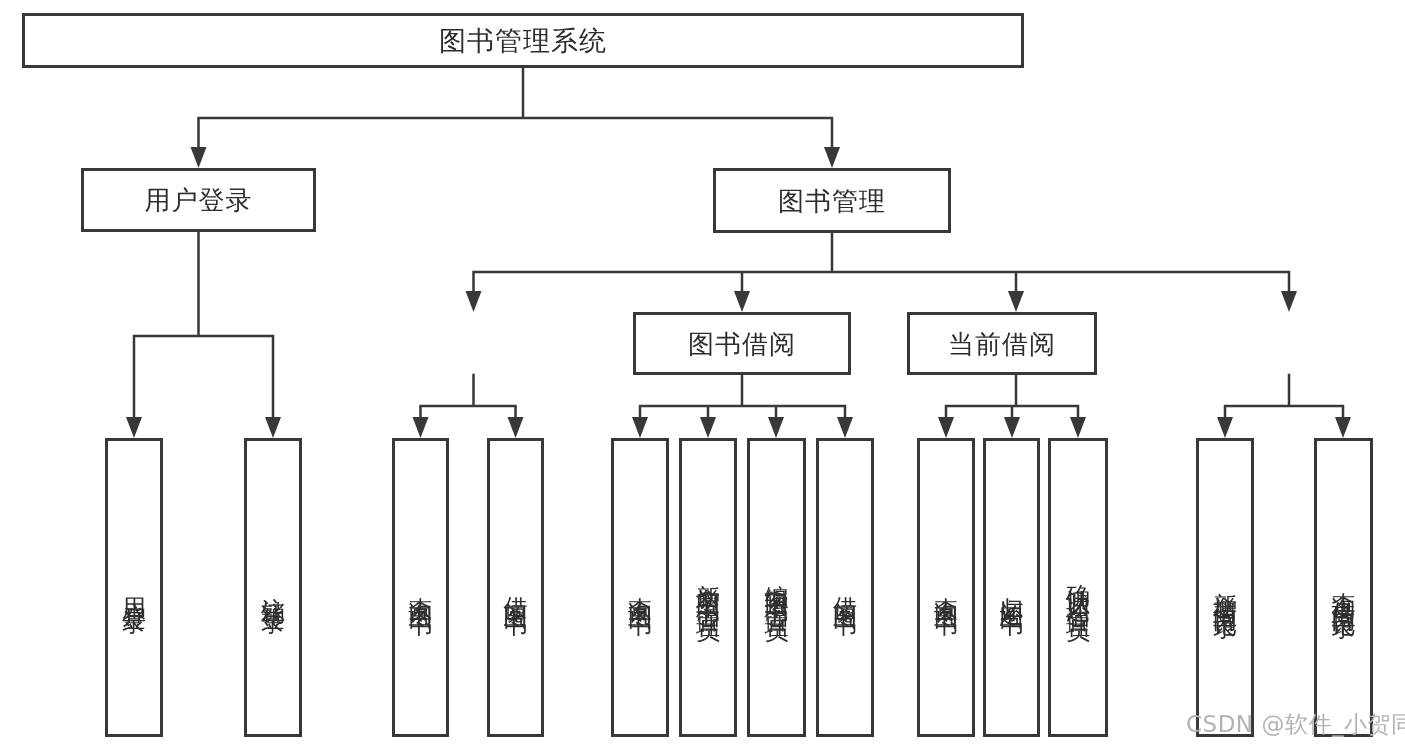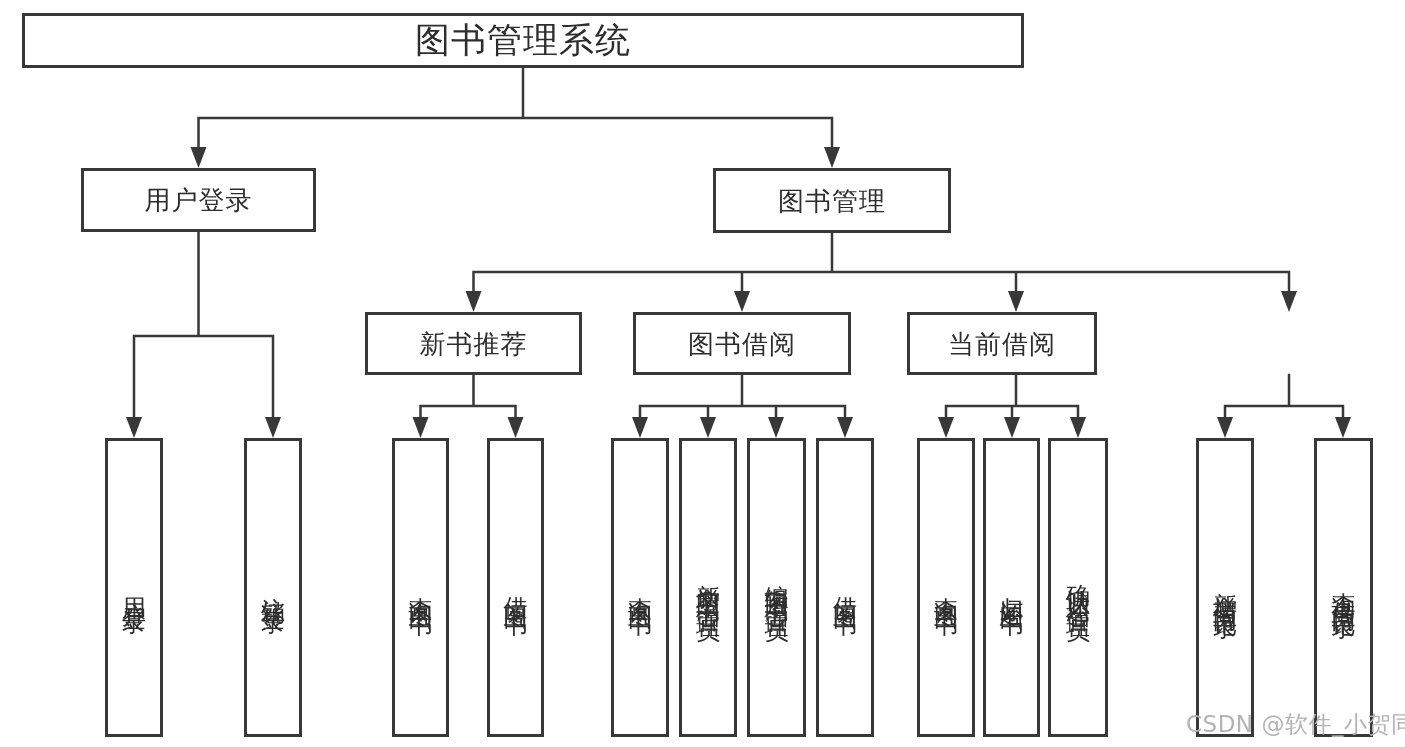"图书管理系统" .lvl1 { font-size: 35px -> 27px }
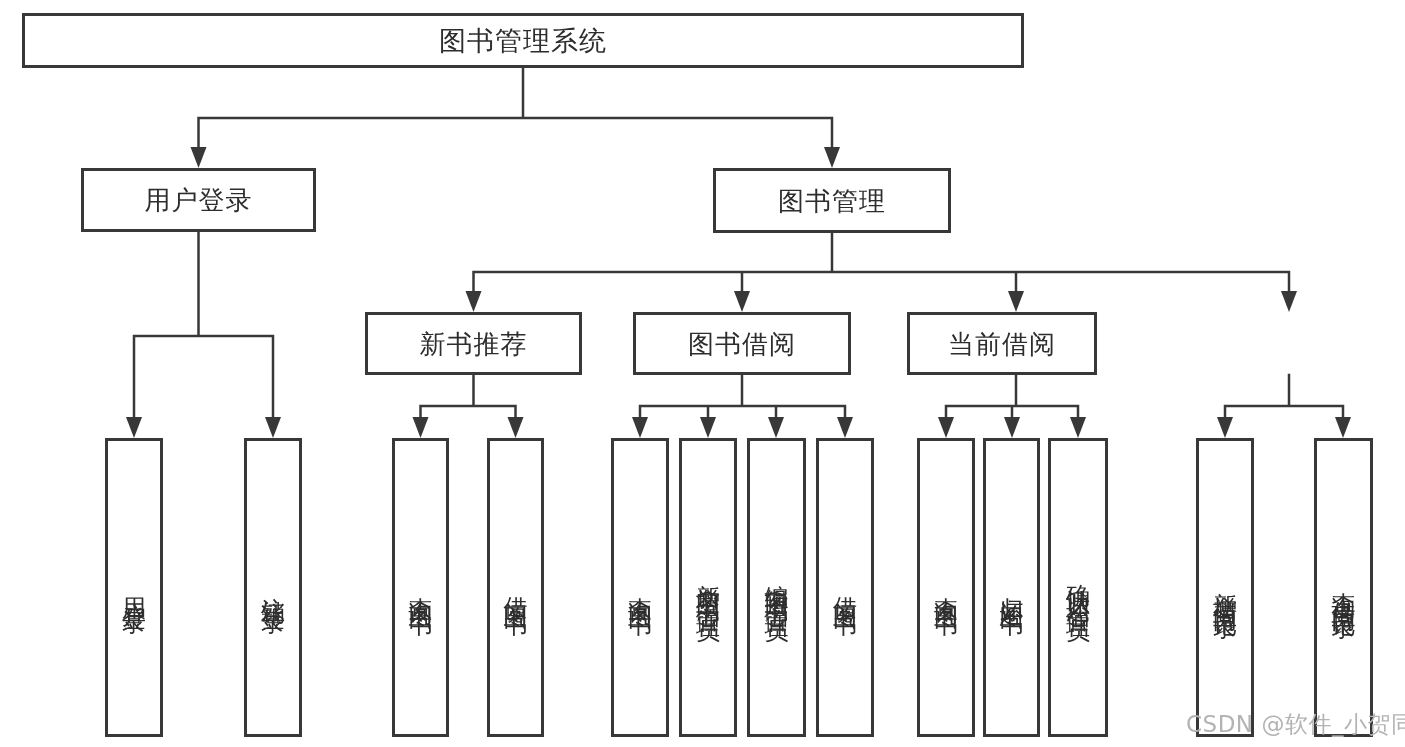"新书推荐" div.node { html: <div>新书推荐</div> -> none }
